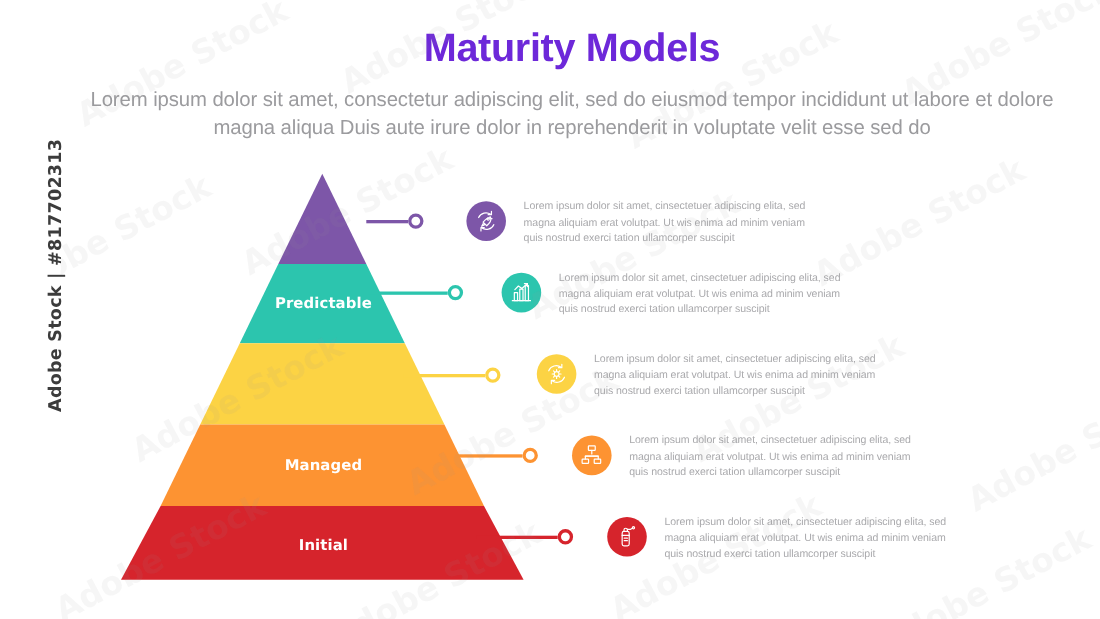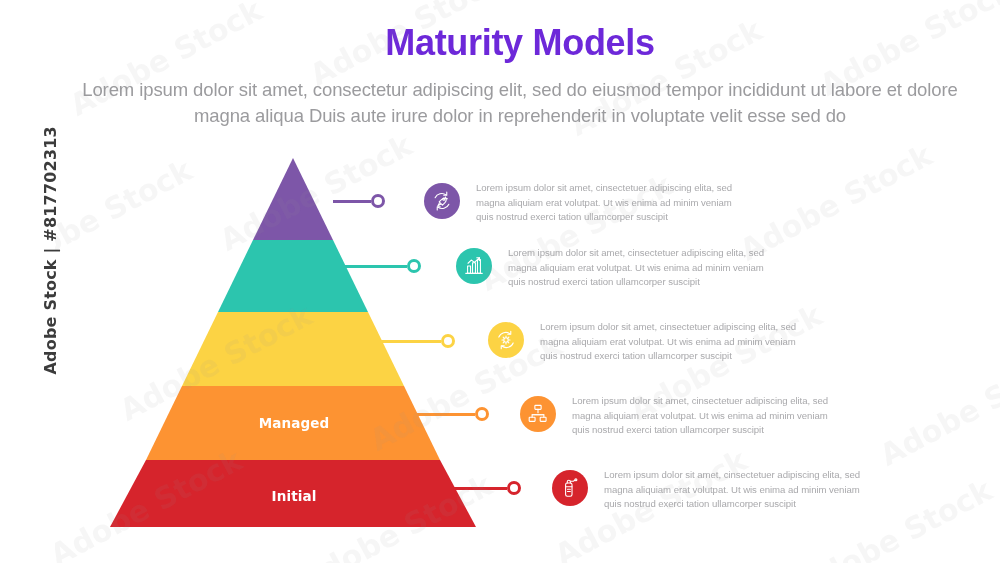"Predictable" div.layer-label { html: none -> <div>Predictable</div> }
